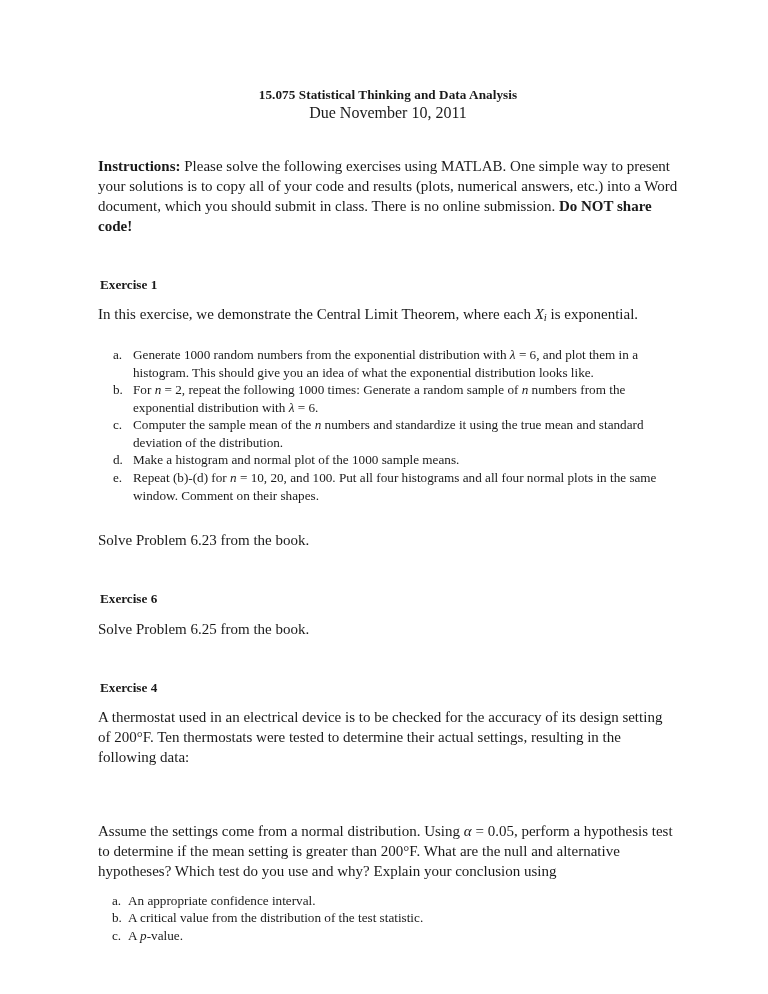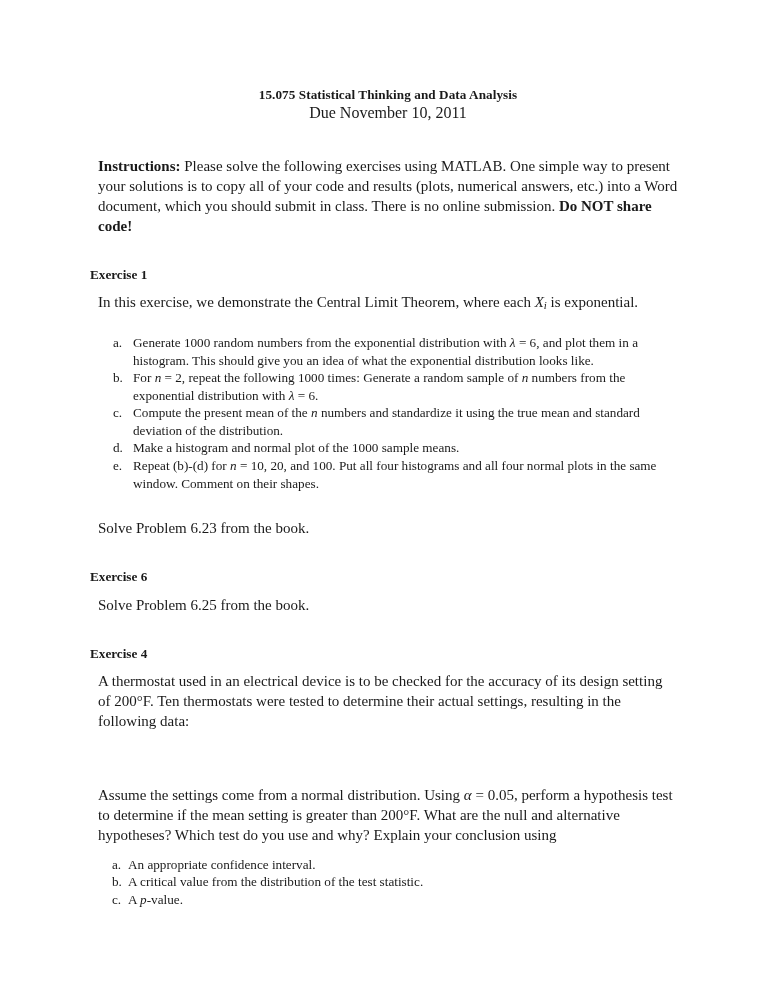"Exercise 1" h2.exercise-heading { margin: 2px -> 12px }
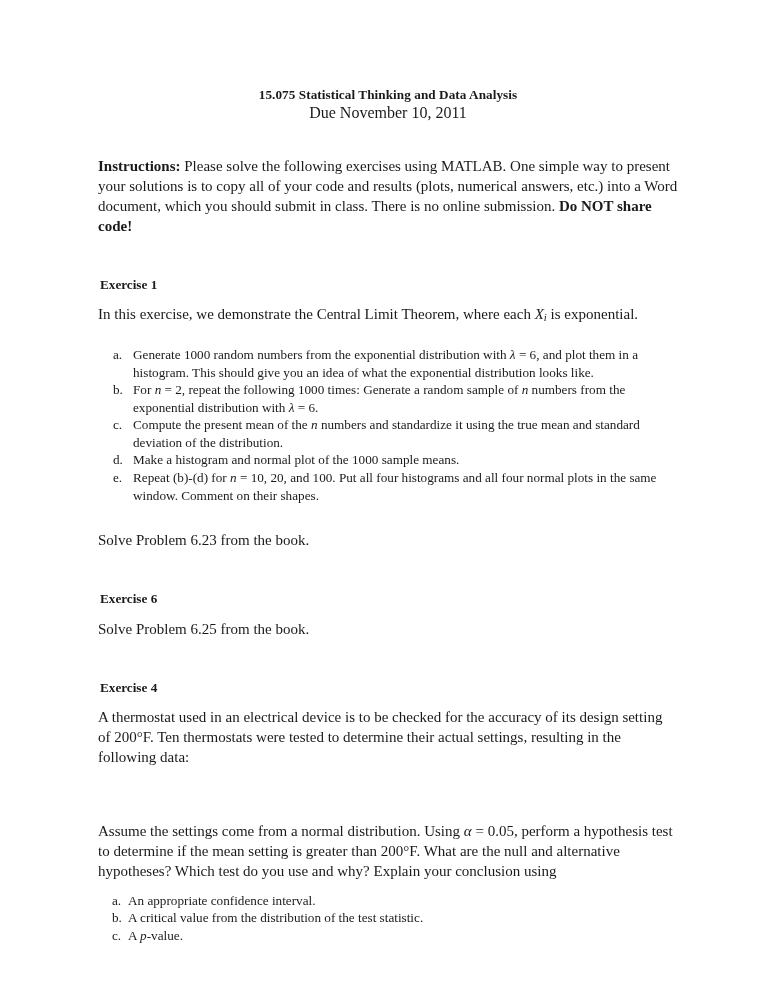"Compute the present mean of" span { text: Compute the present -> Computer the sample }
